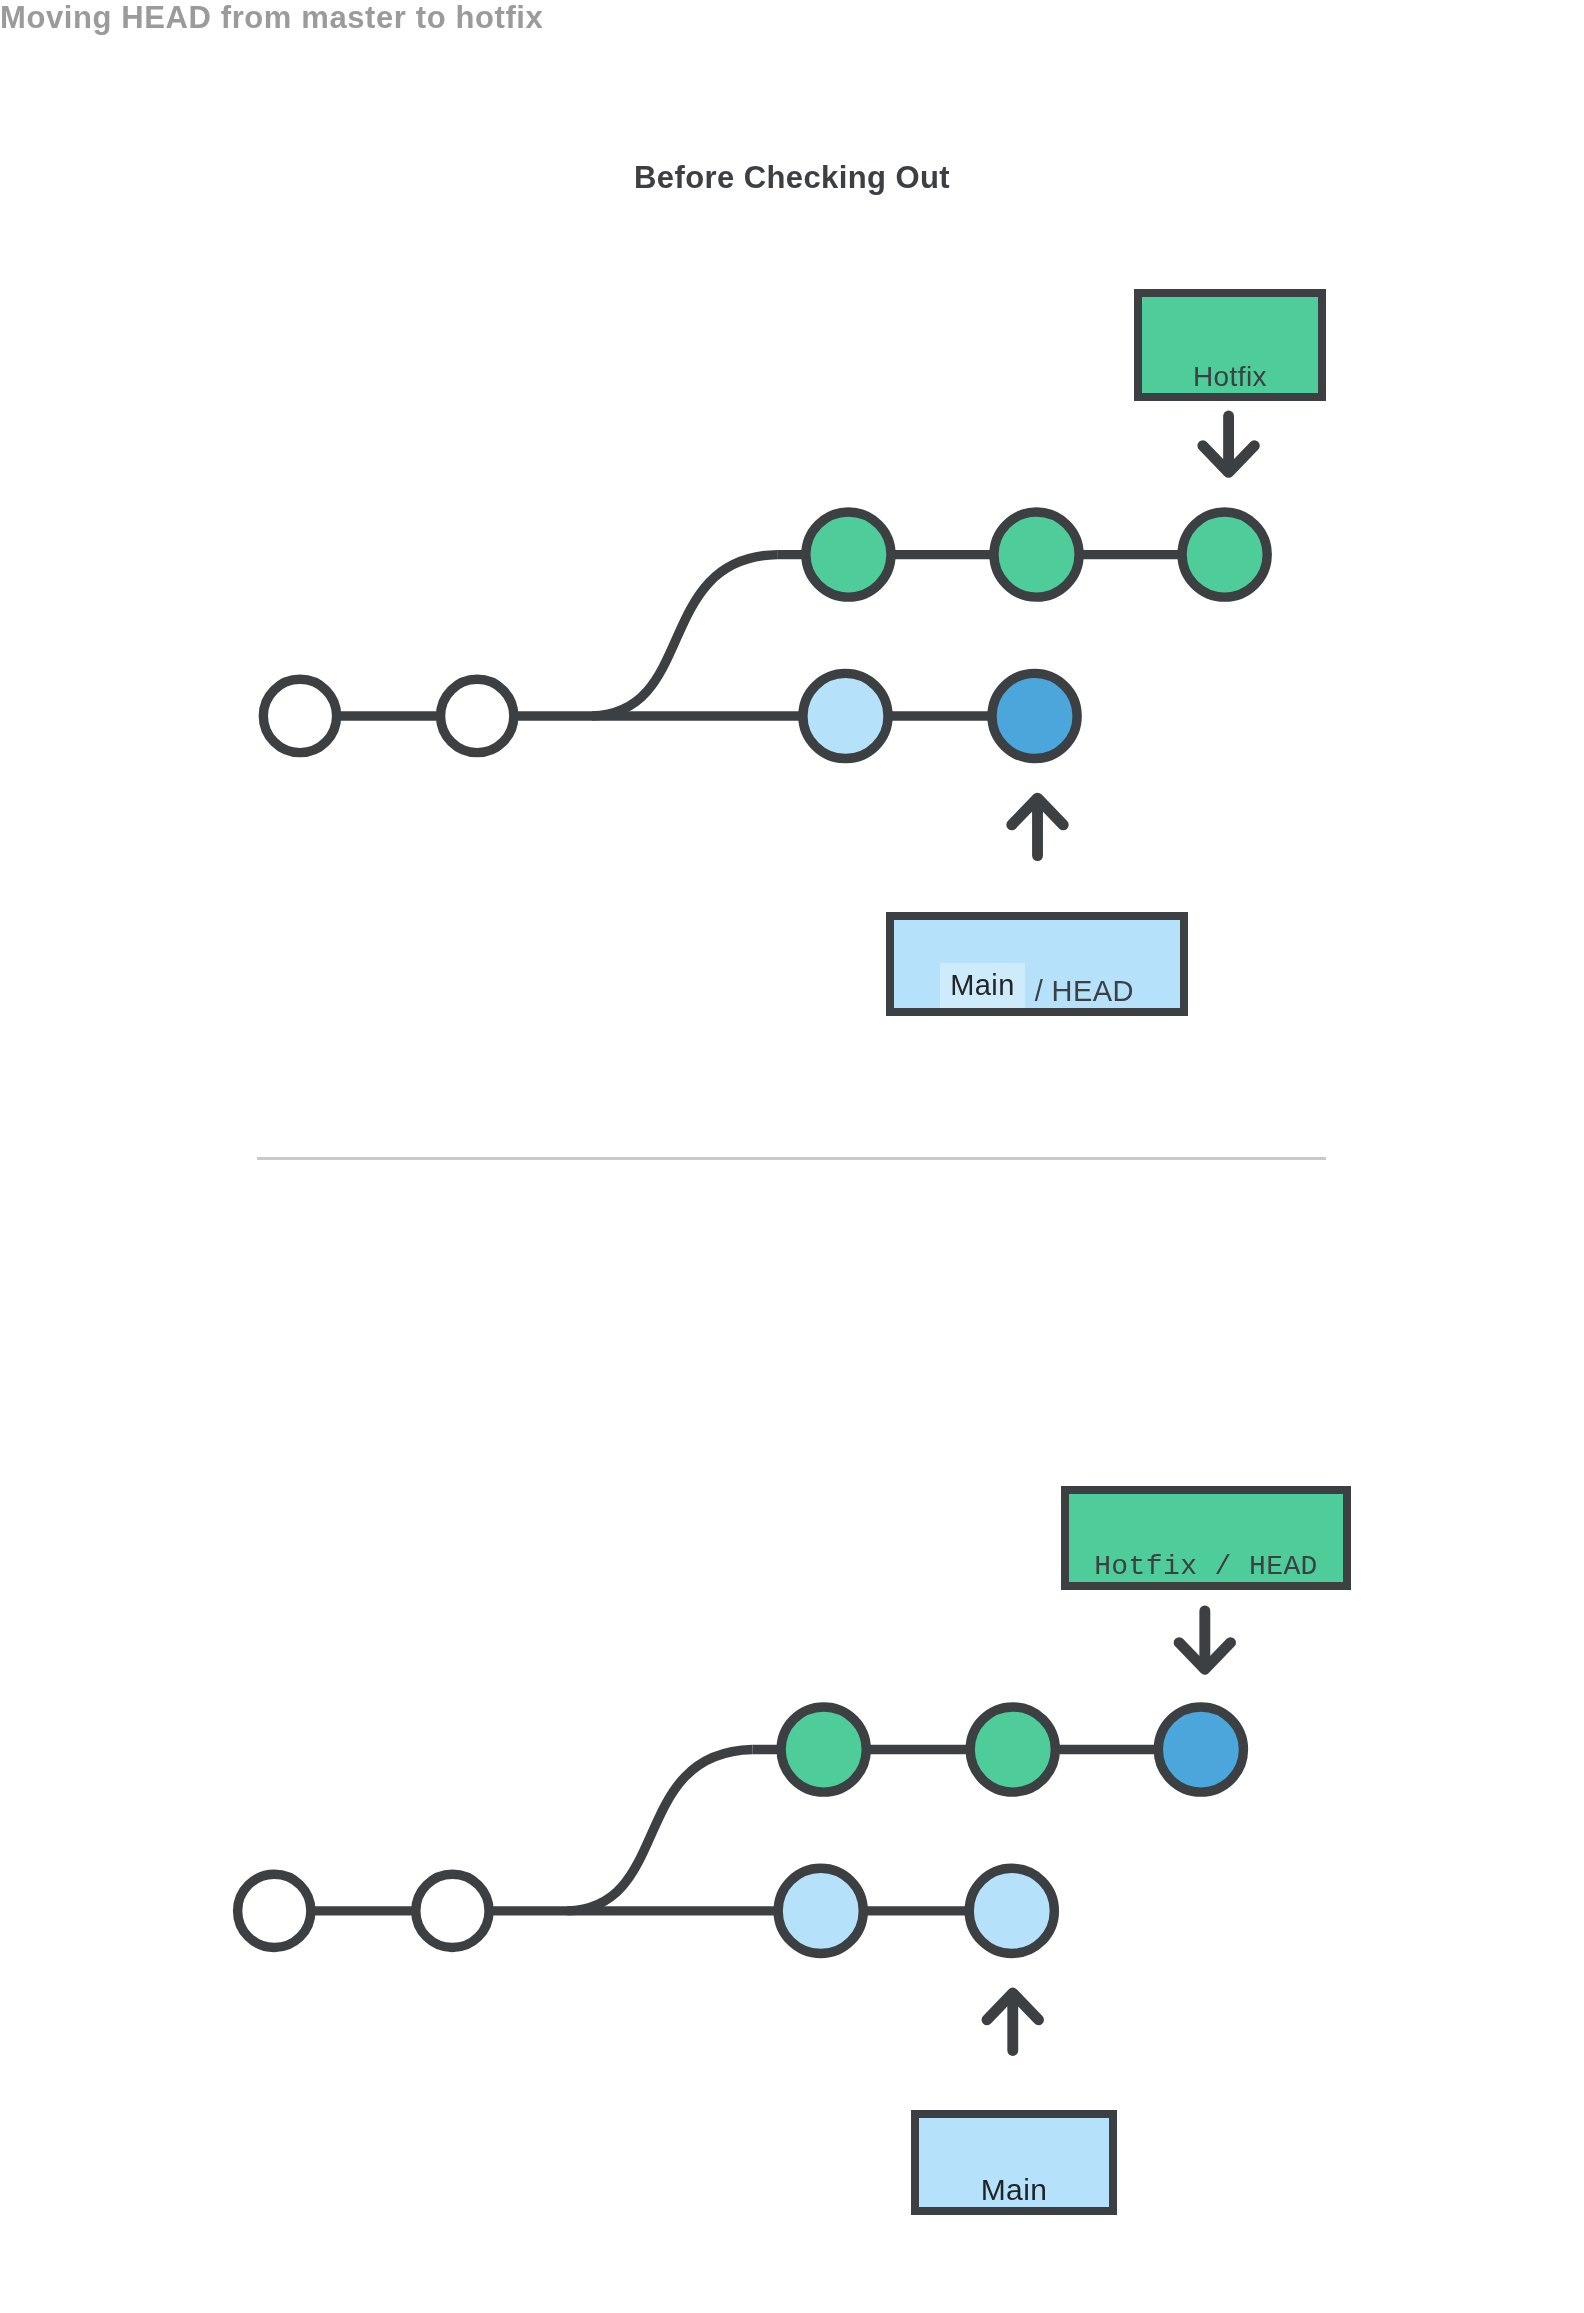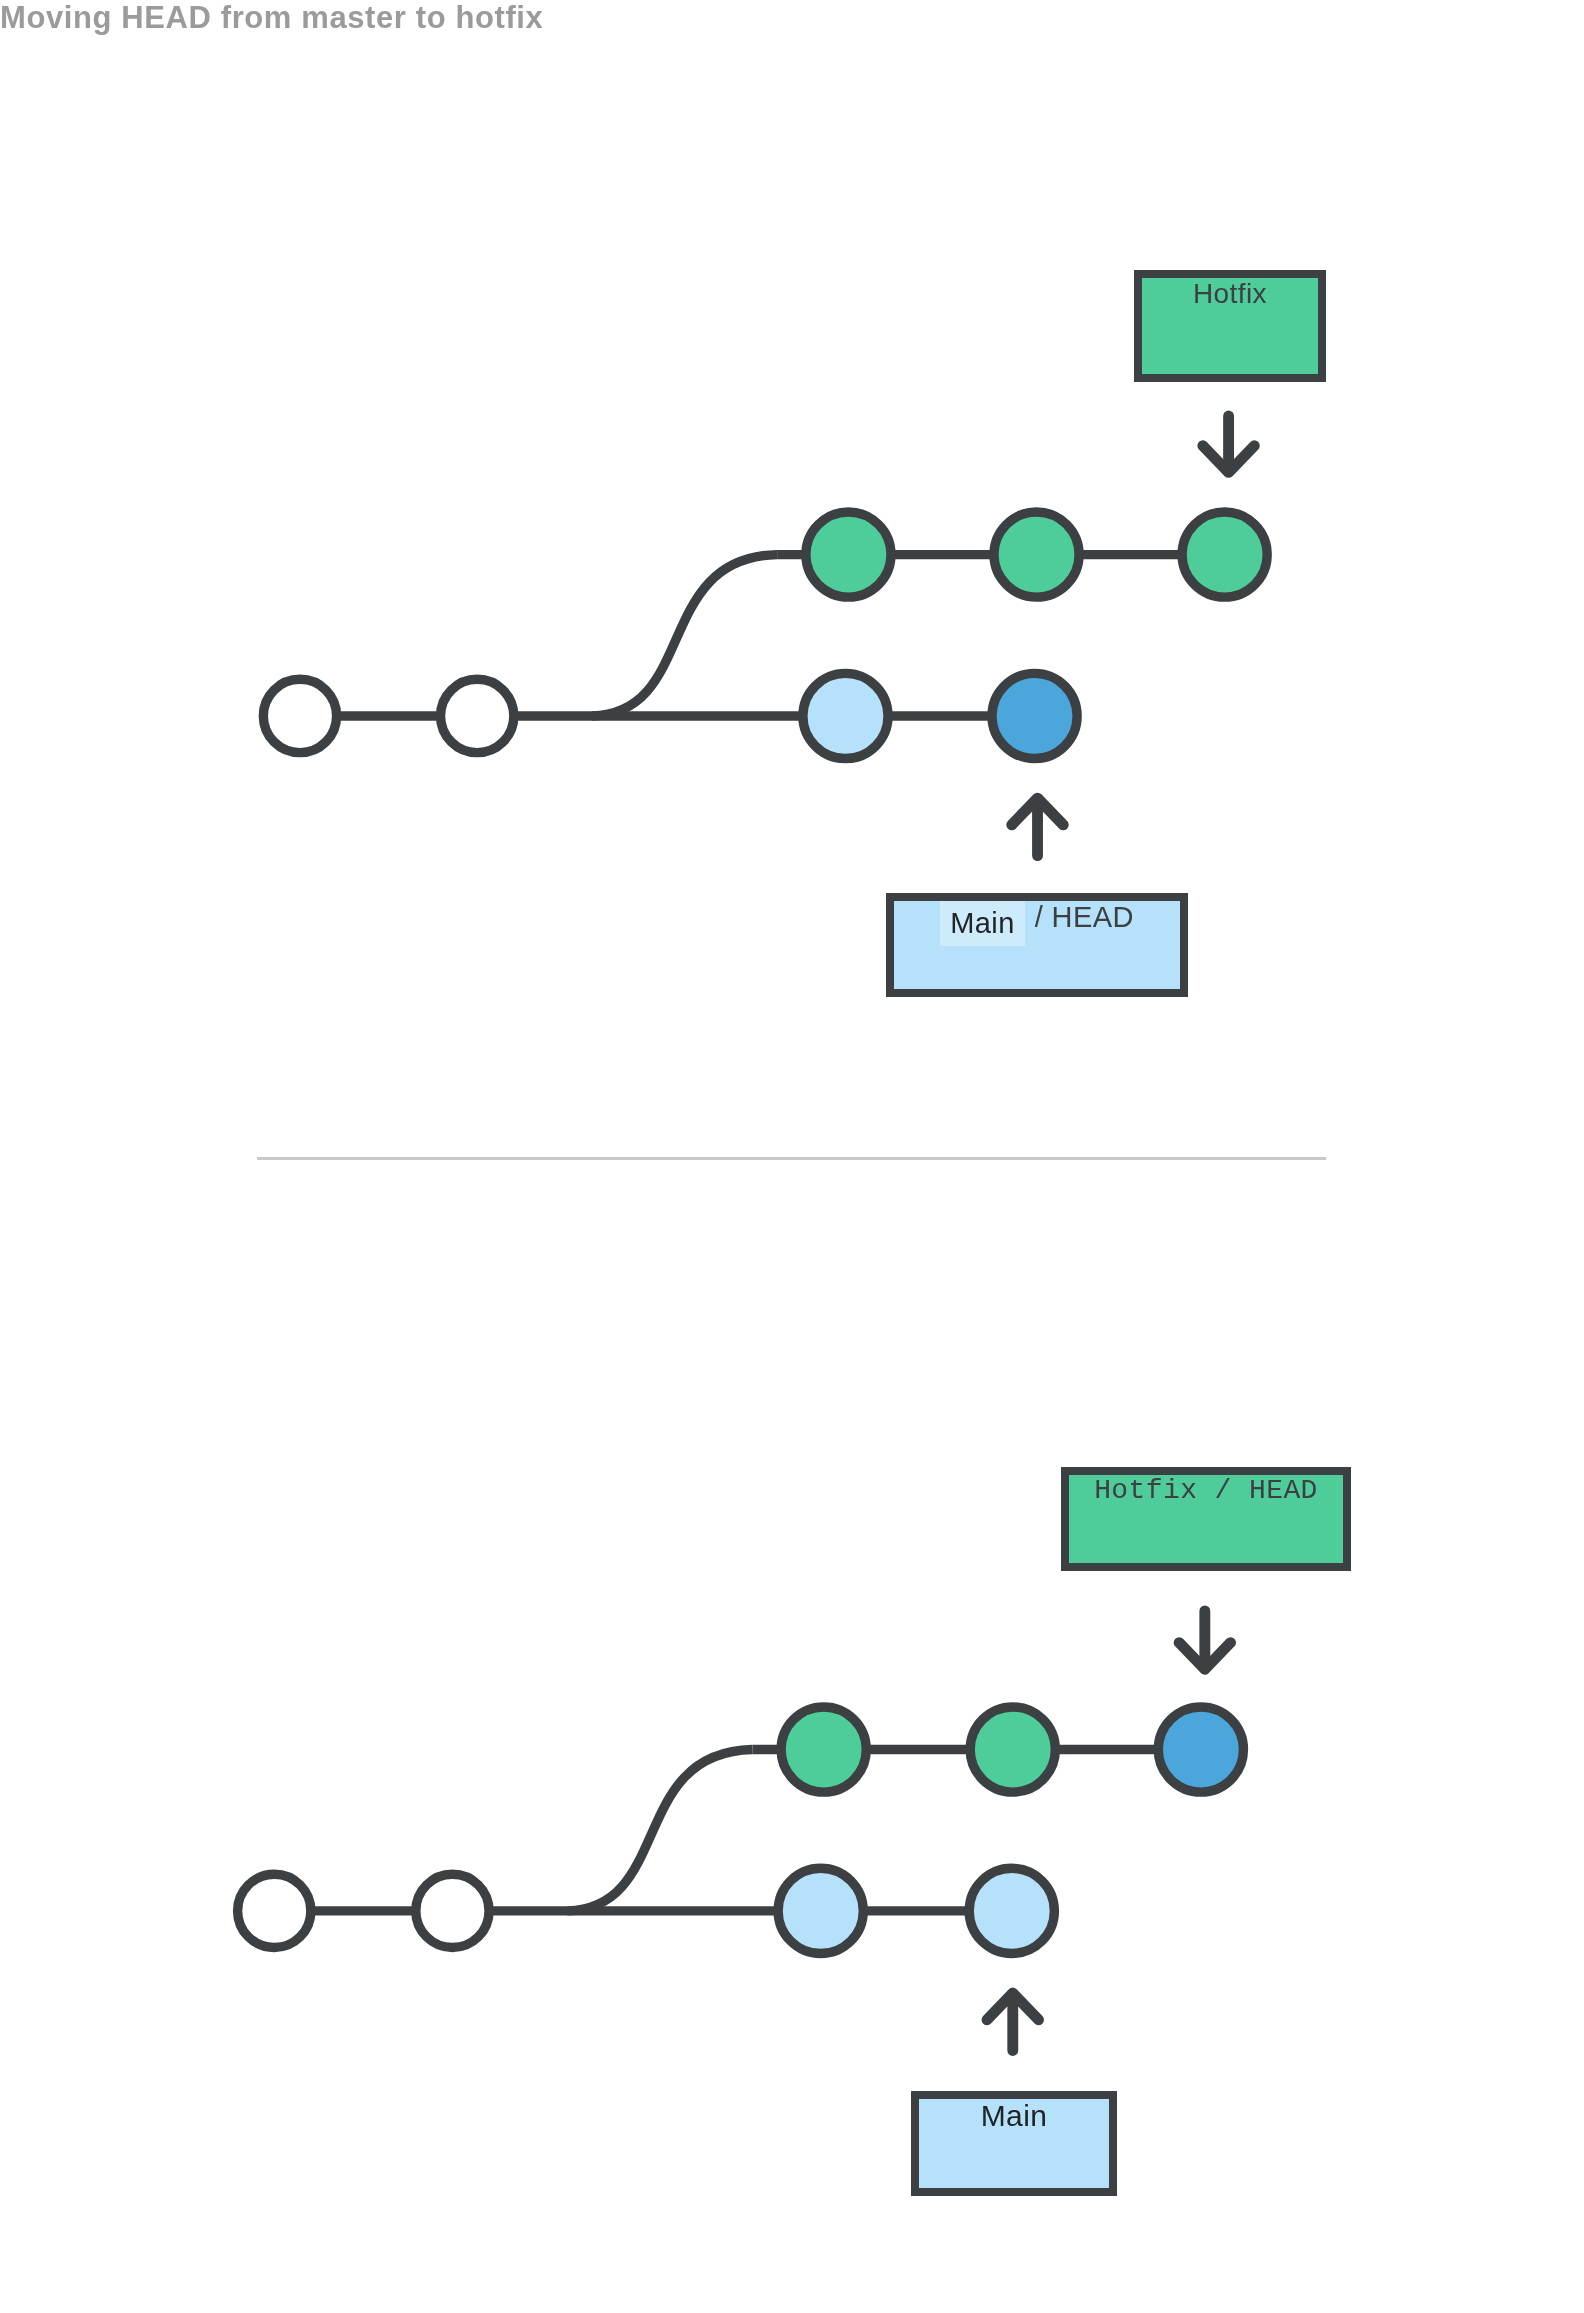"Before Checking Out" div.section-heading { html: none -> <div>Before Checking Out</div> }
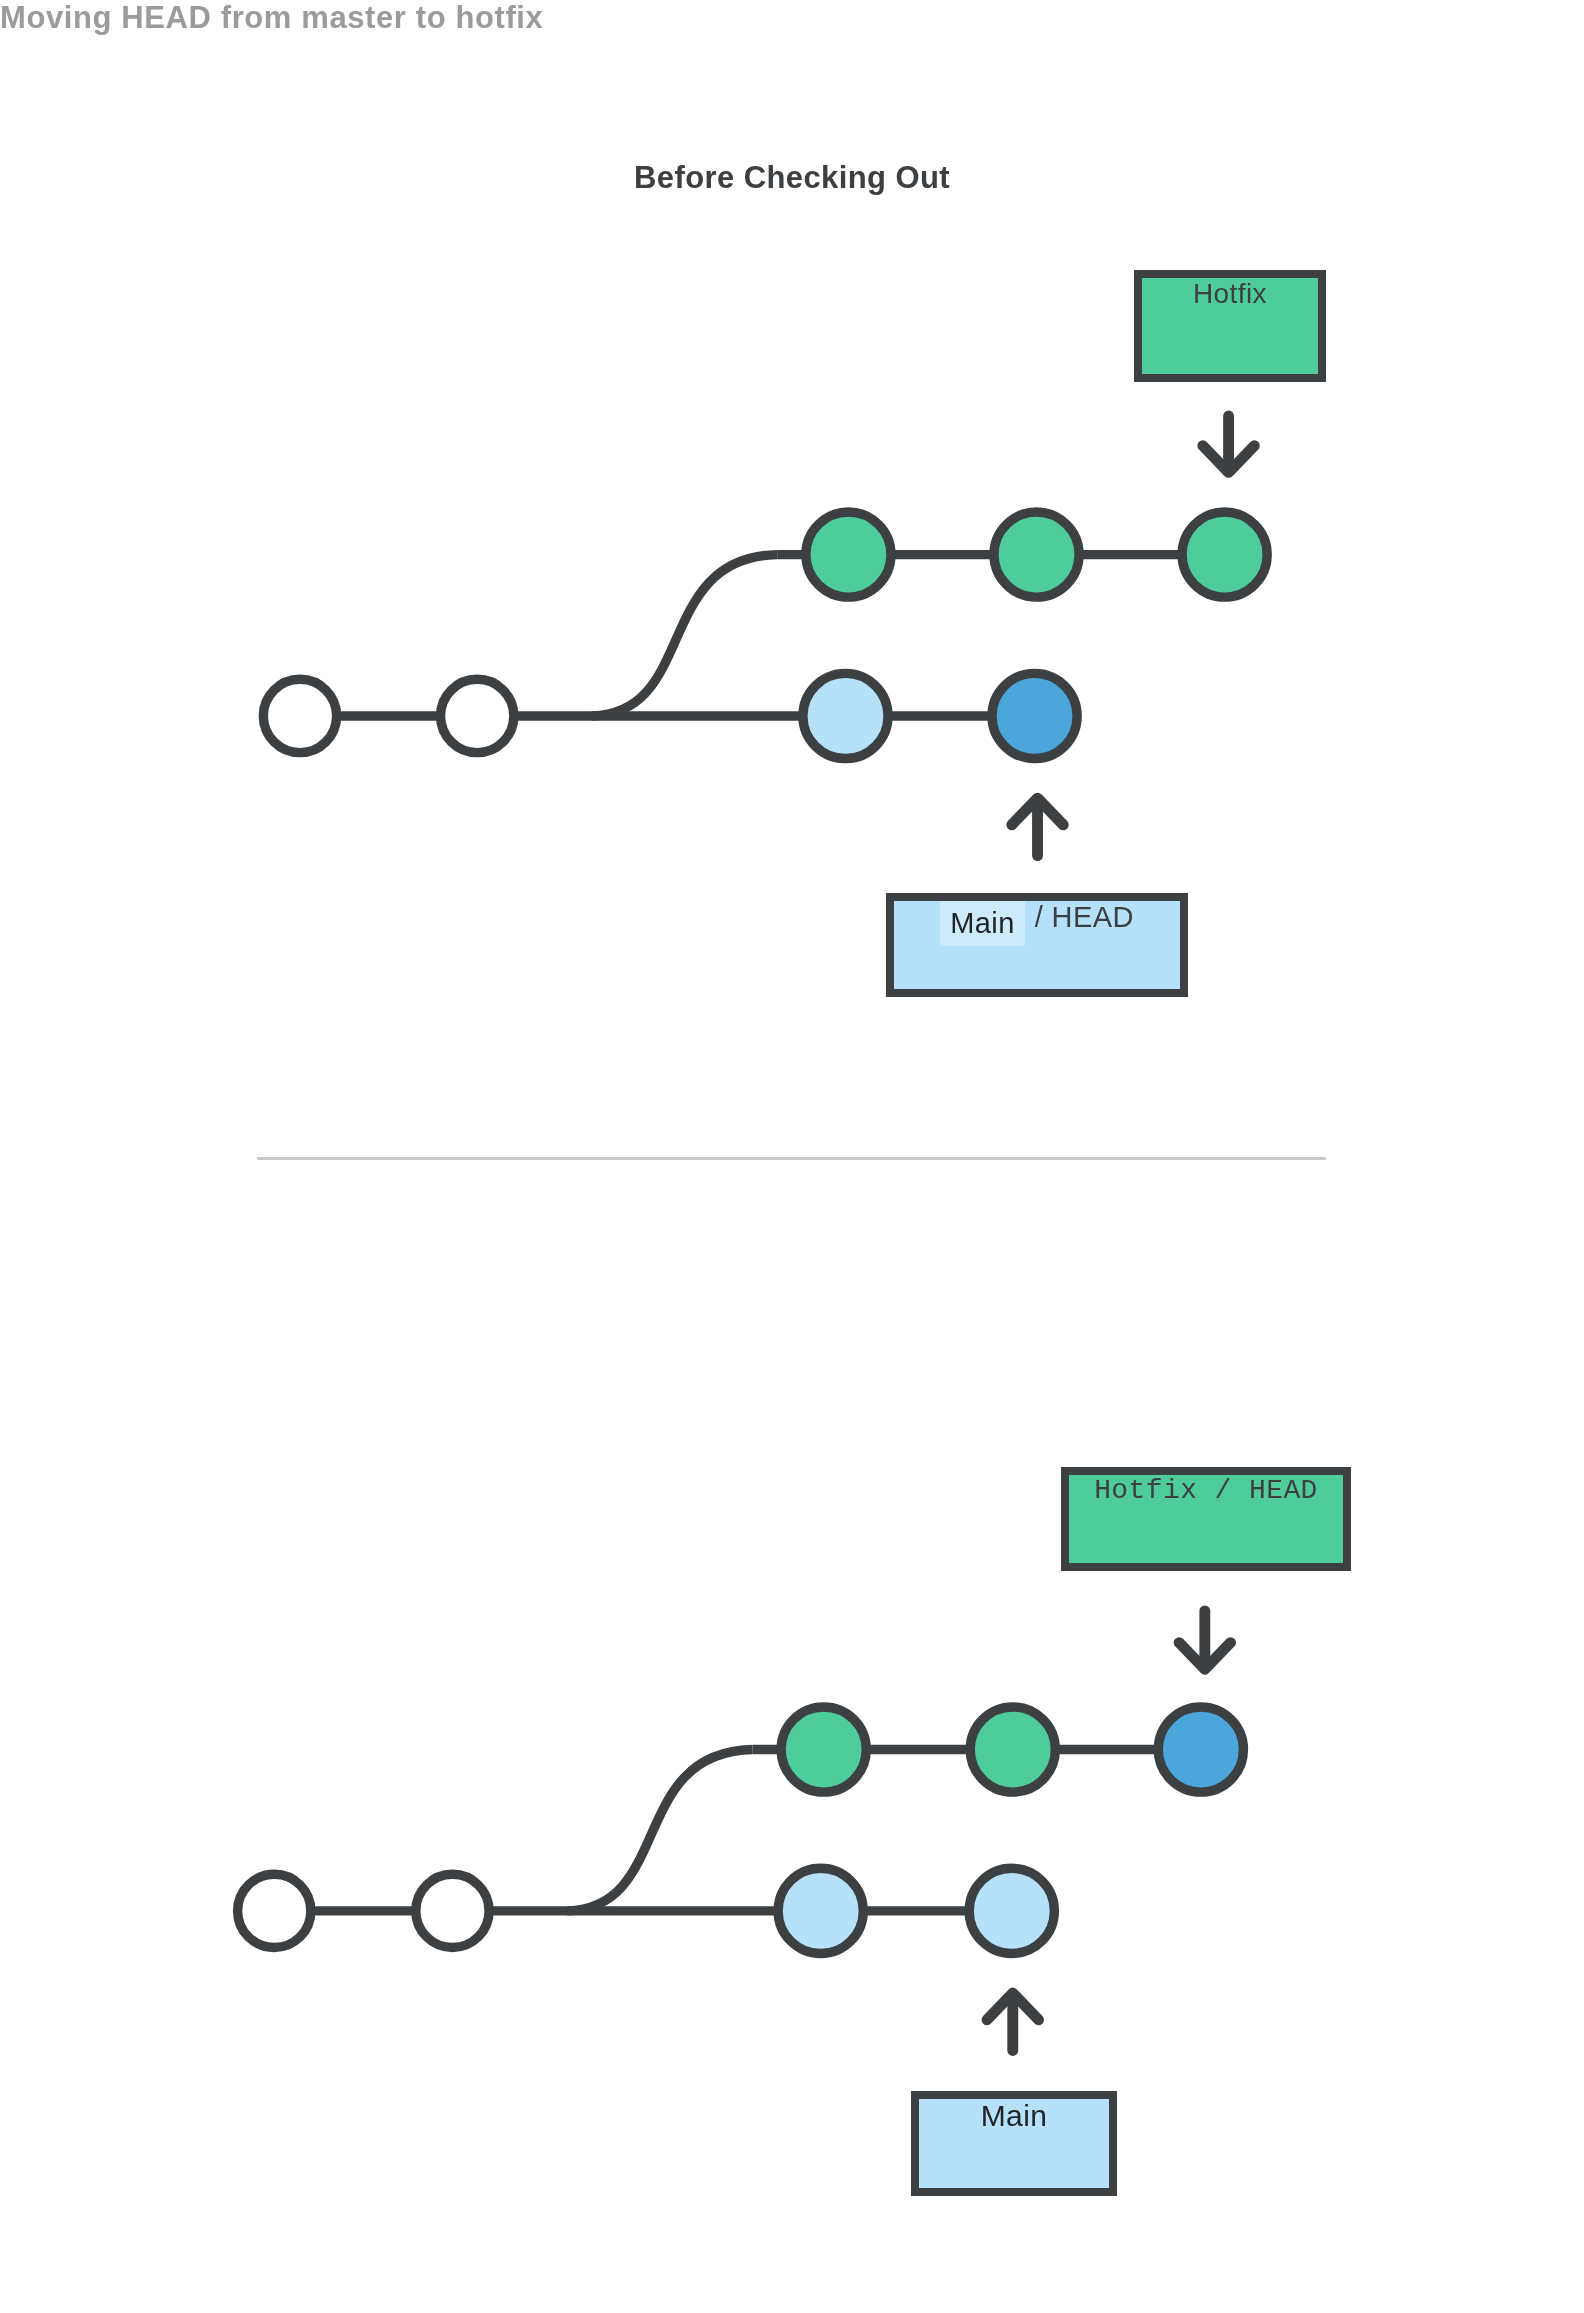"Hotfix" .label-box { align-items: flex-start -> flex-end; margin-top: none -> 19px }
